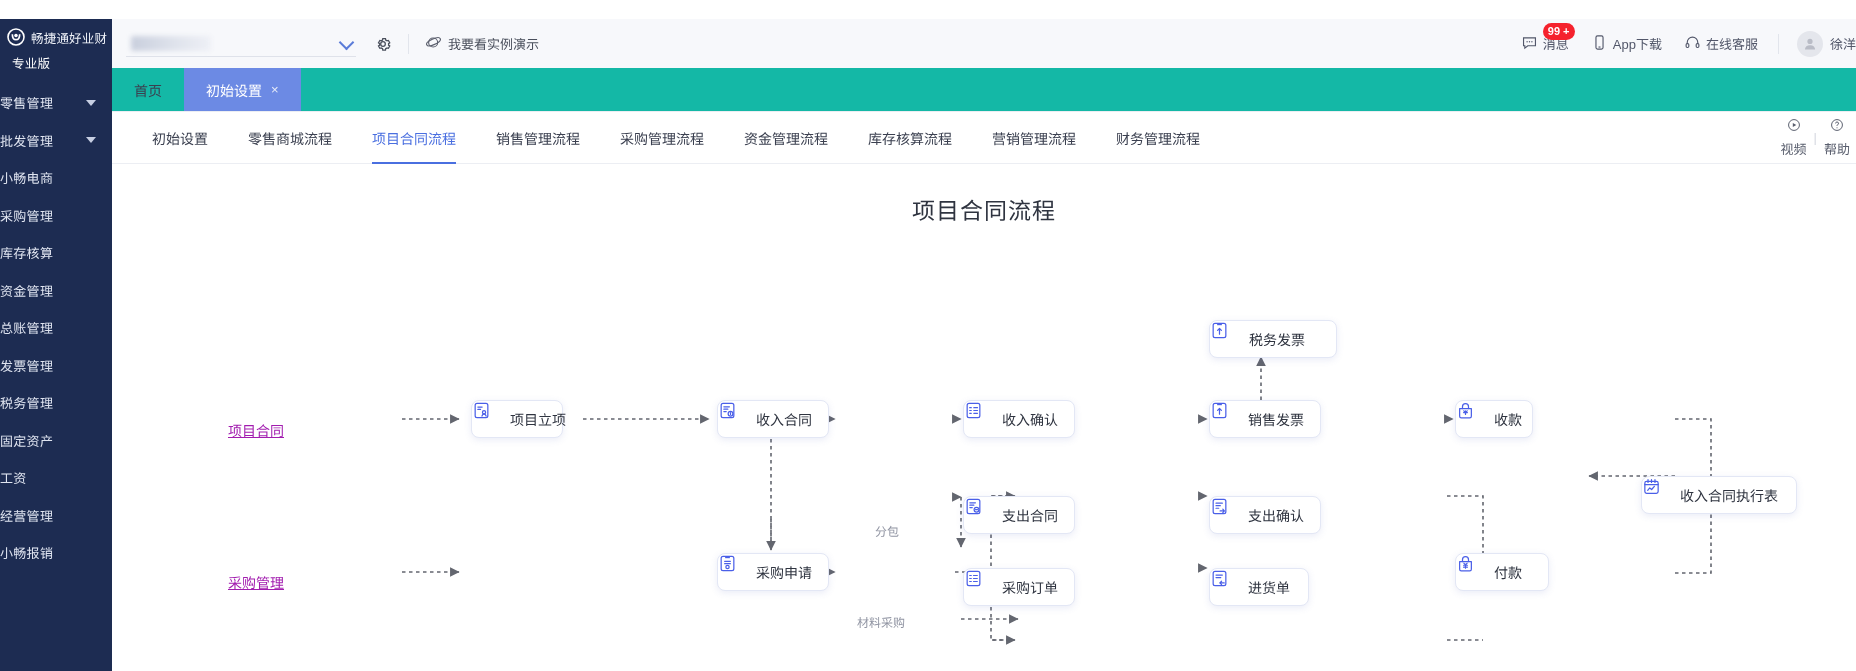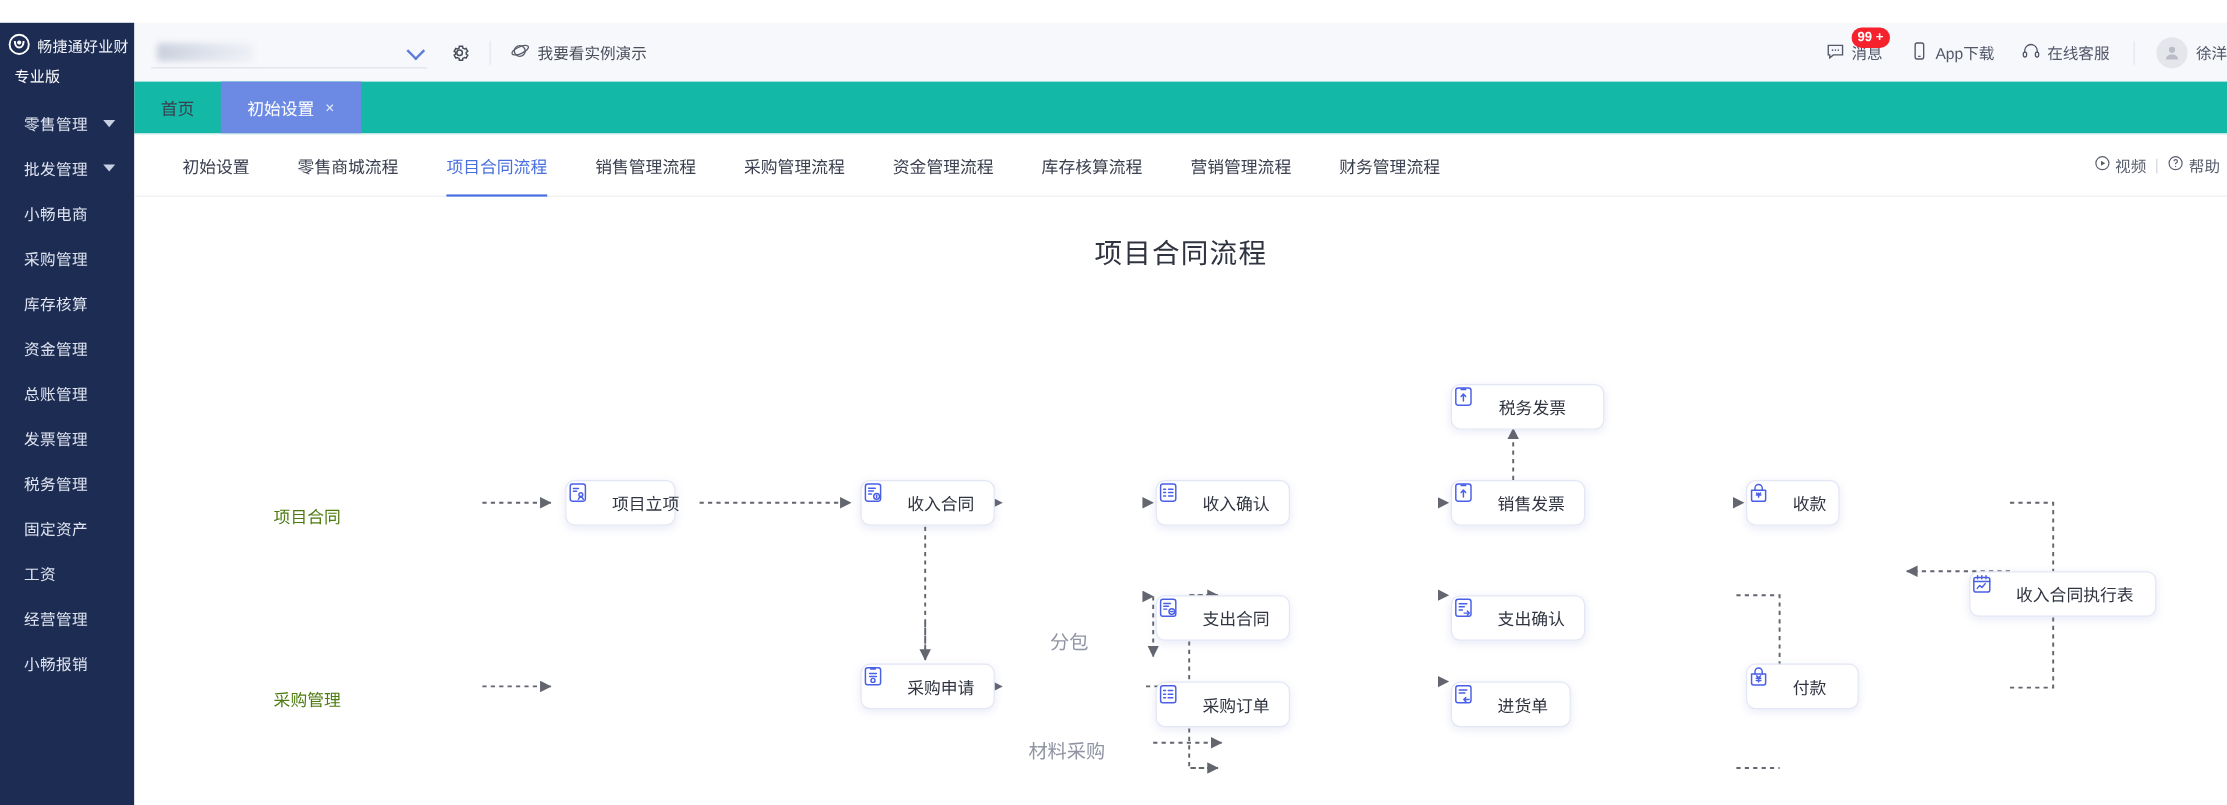"零售管理" .menu-item { padding-left: 20px -> none }
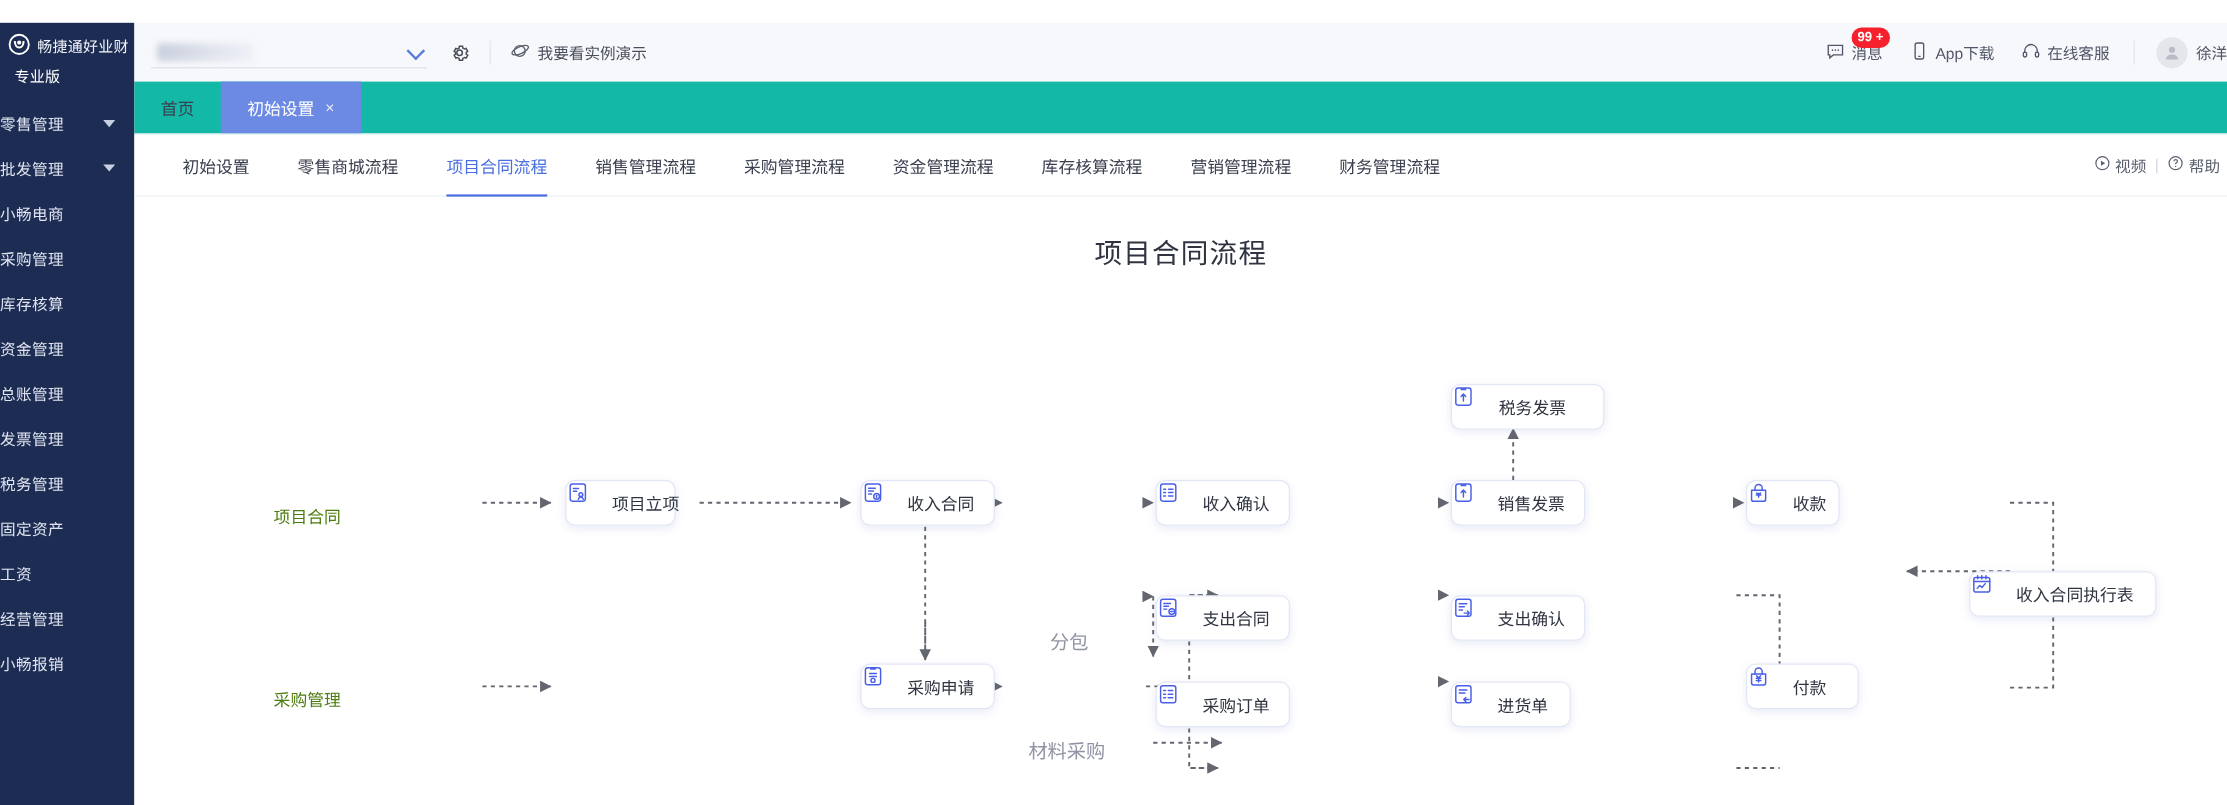"视频" .subtabs-right .lnk { flex-direction: none -> column }
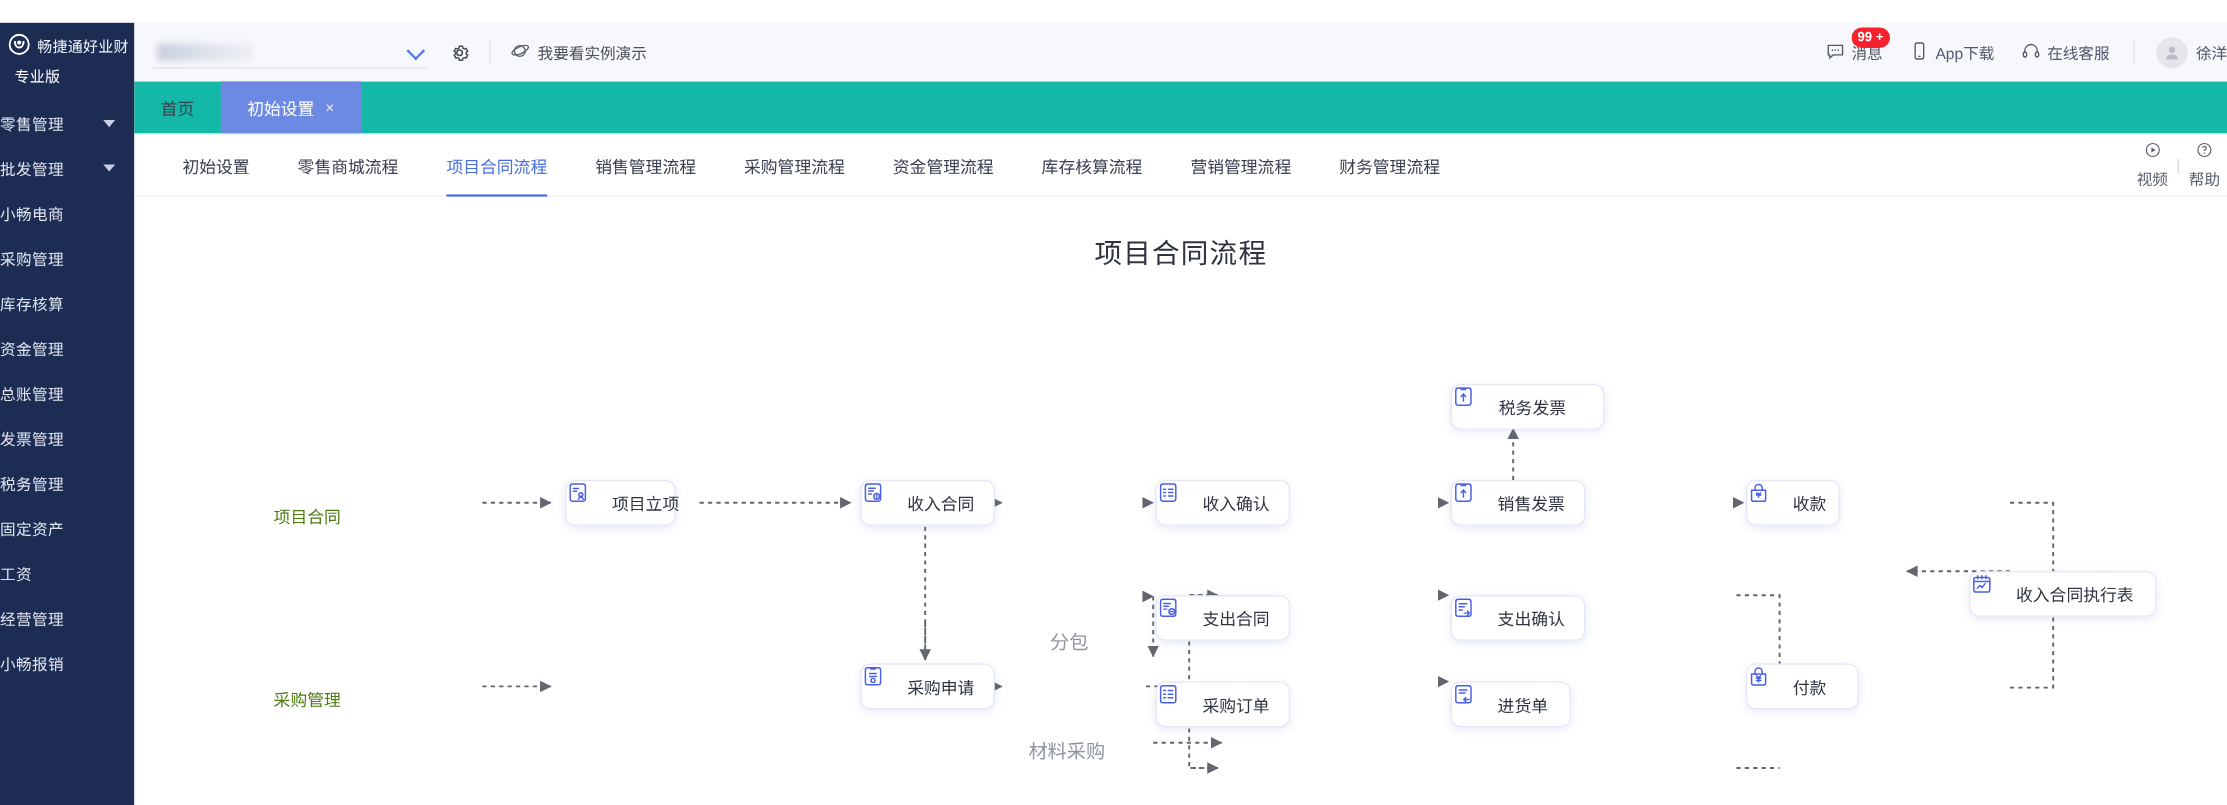"项目合同" .rowlabel { color: #4d7c0f -> #a21caf; text-decoration: none -> underline }
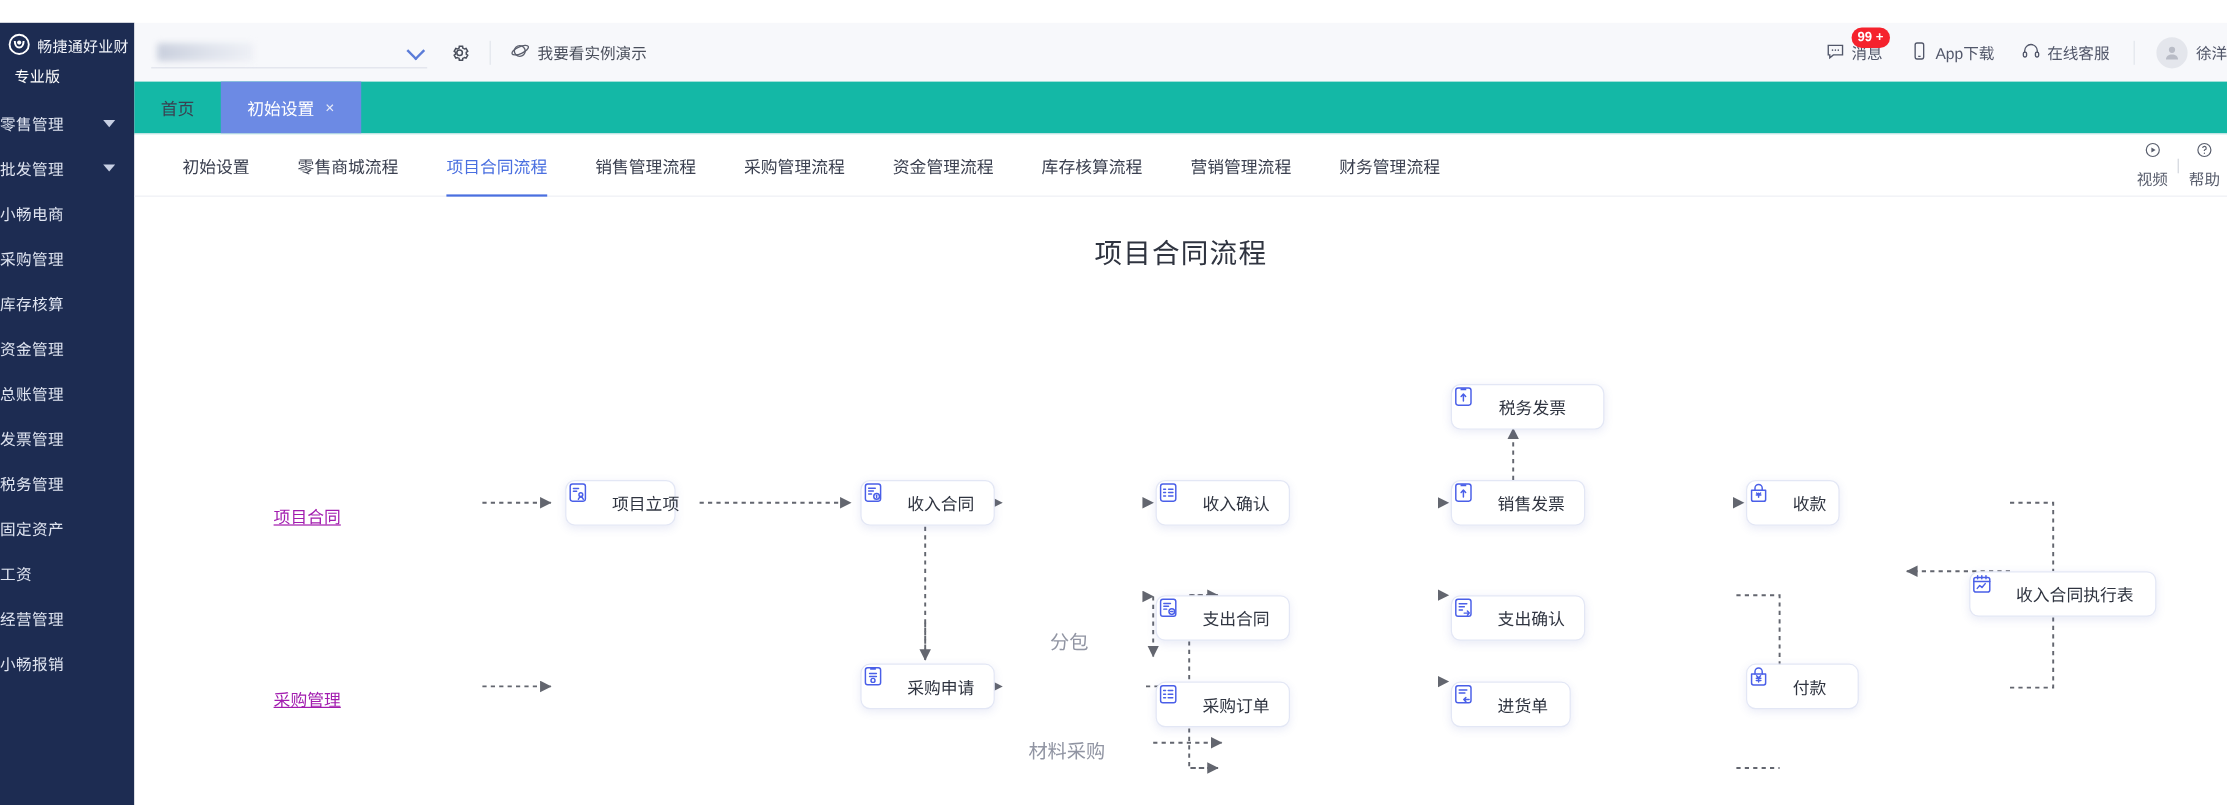"分包" .edgelabel { font-size: 16px -> 12px }
